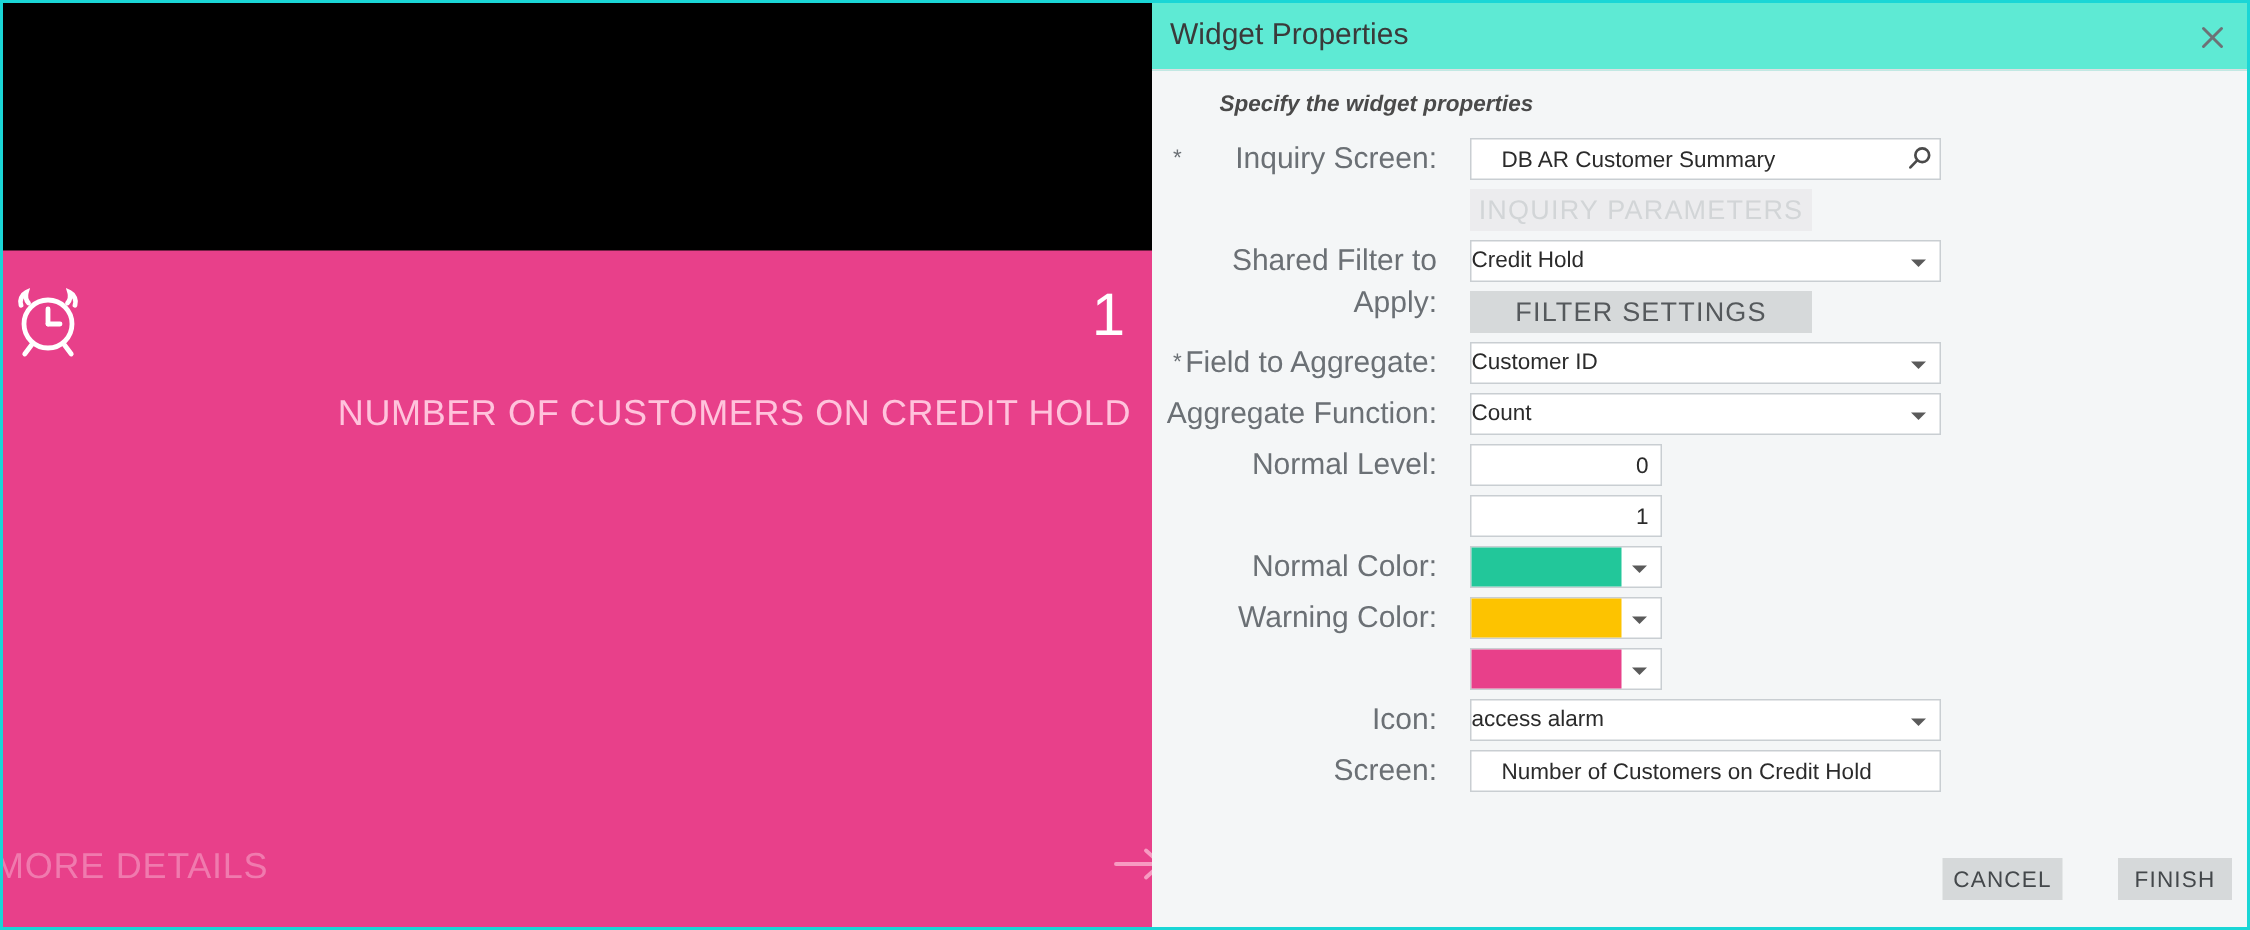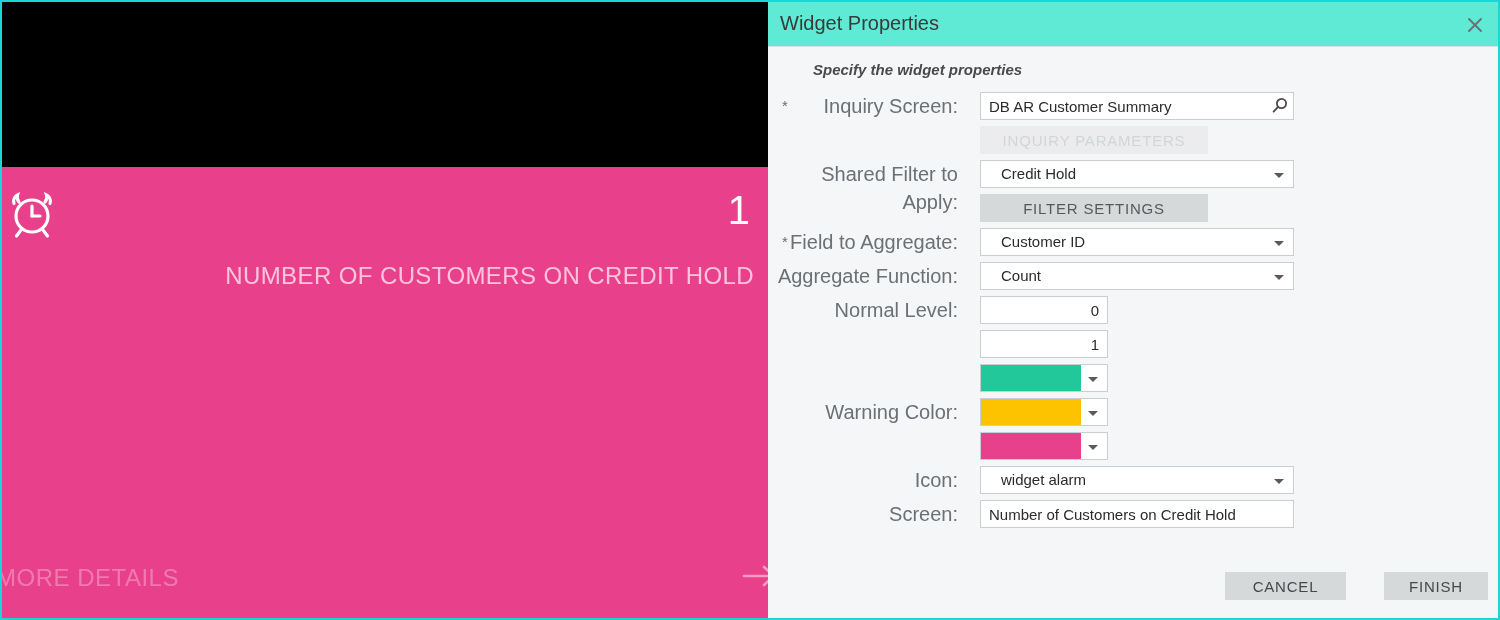"DB AR Customer Summary" .txtbox { padding: 0 28px 0 8px -> 0 28px 0 20px }
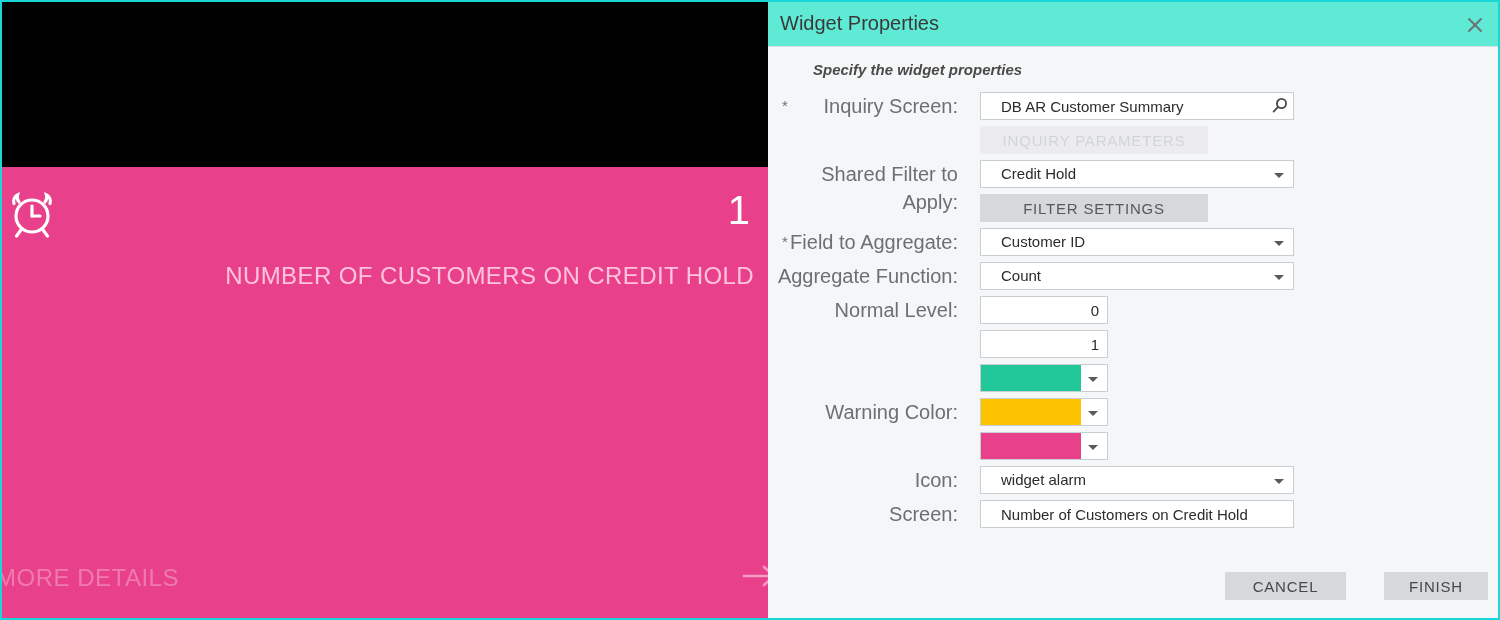"INQUIRY PARAMETERS" .flatbtn { font-size: 15px -> 18px }
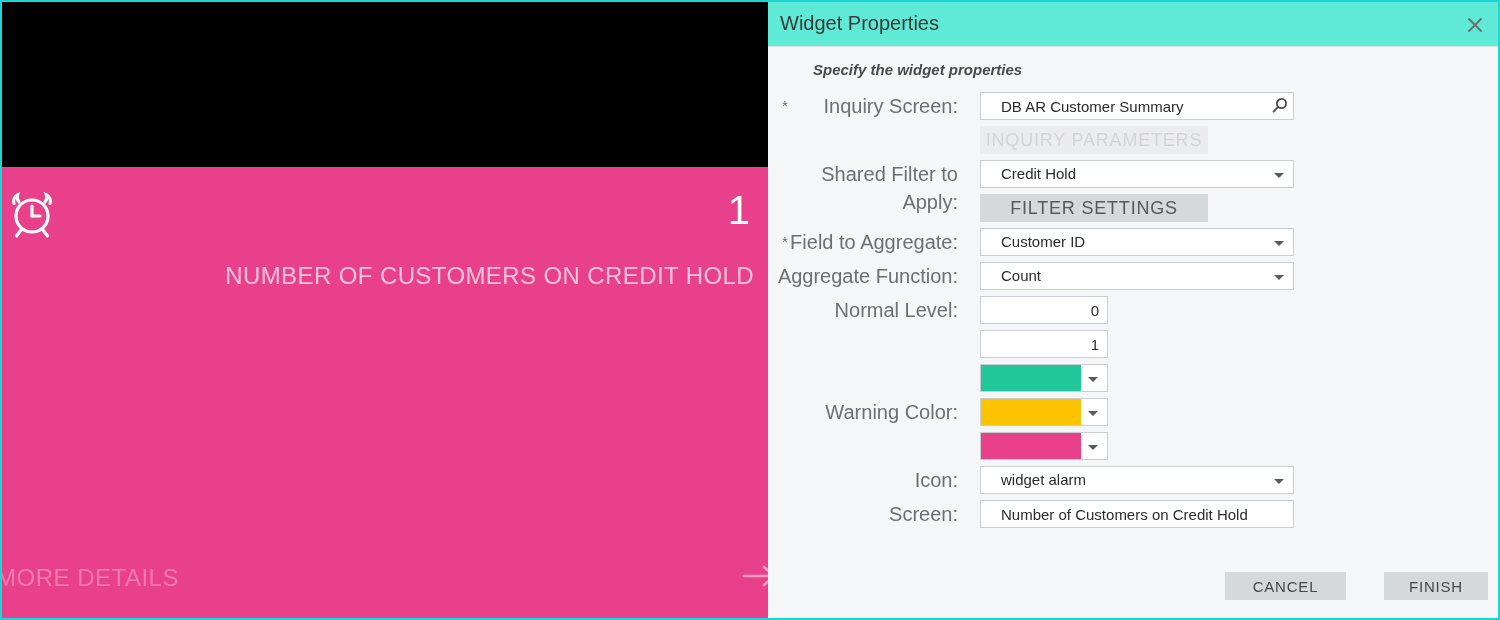"Credit Hold" .selbox { padding-left: 20px -> 0 }
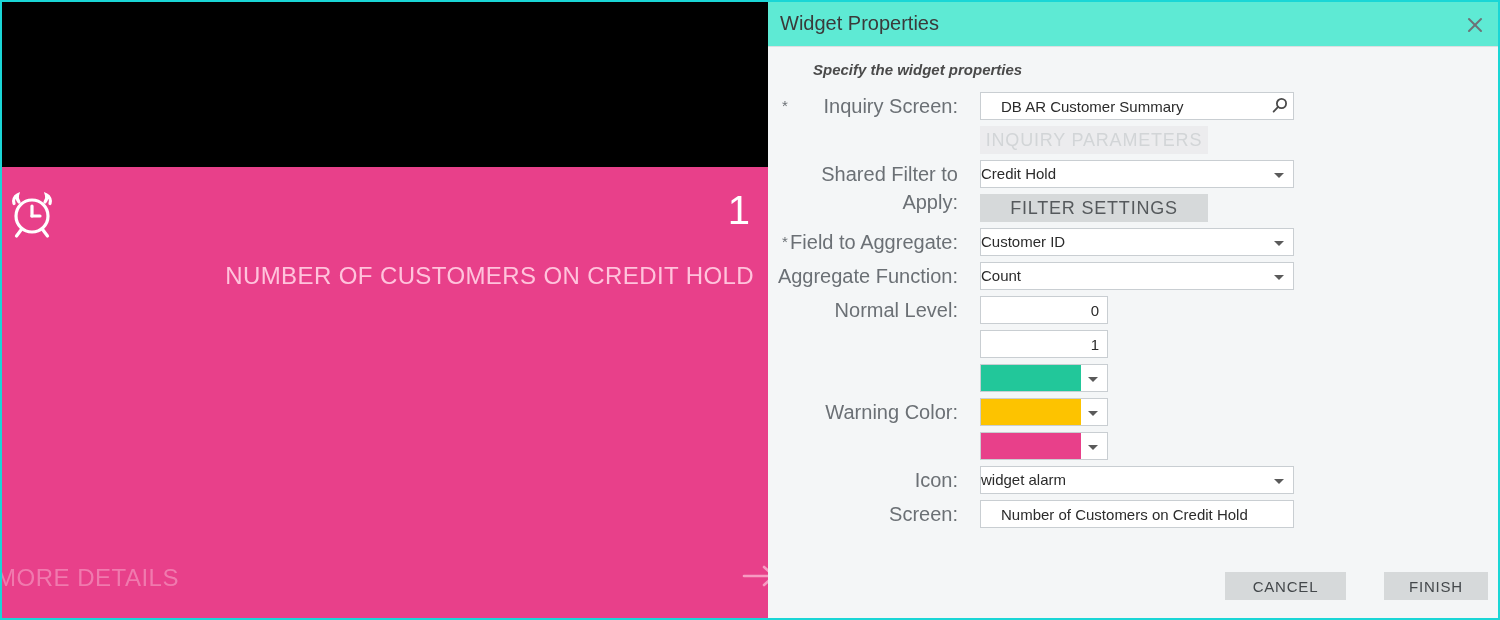"Normal Color:" span.lbl { html: none -> <span>Normal Color:</span> }
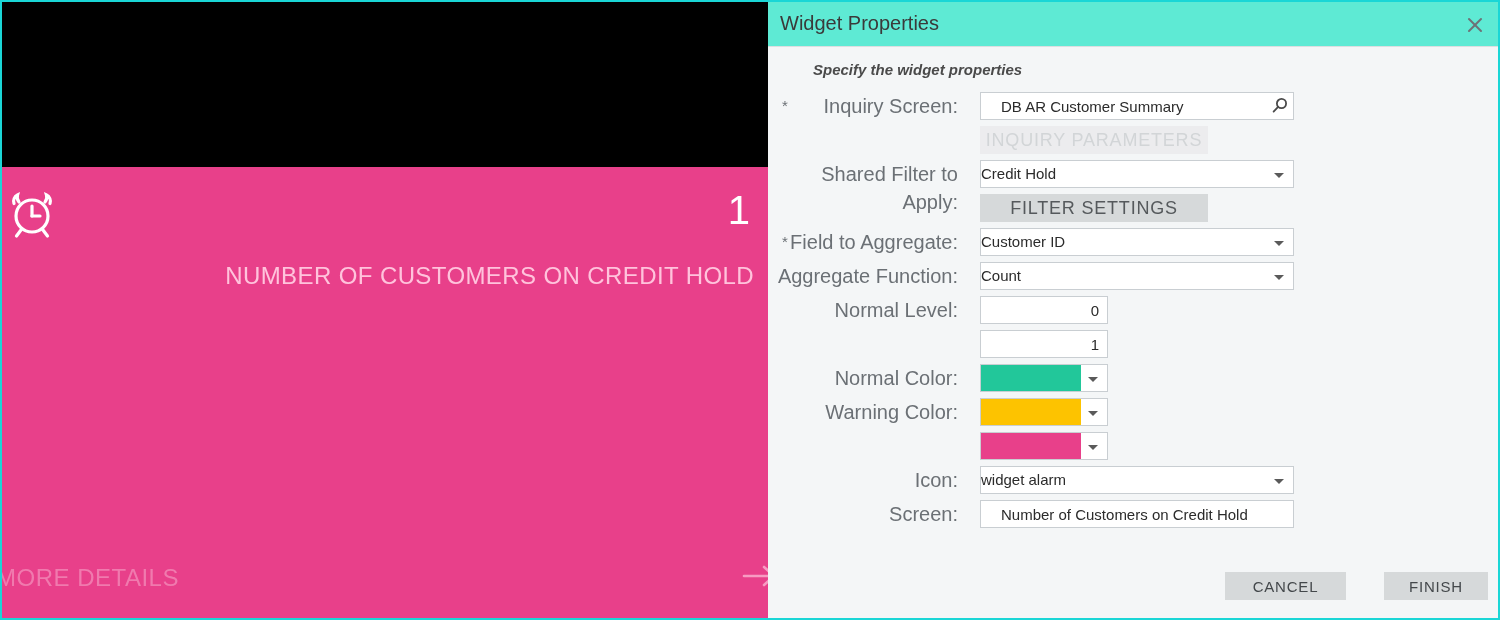"widget alarm" span { text: widget -> access }
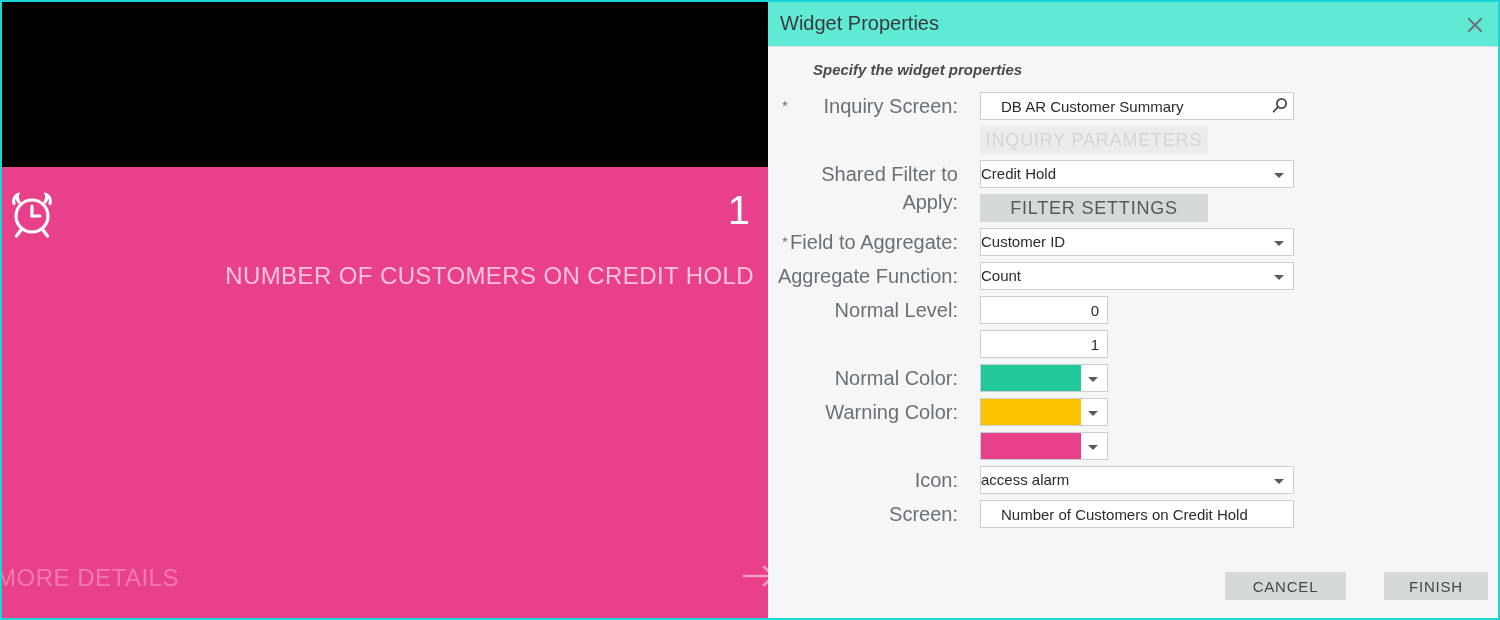"CANCEL" #cancel-button { right: 152px -> 123px; width: 121px -> 80px }
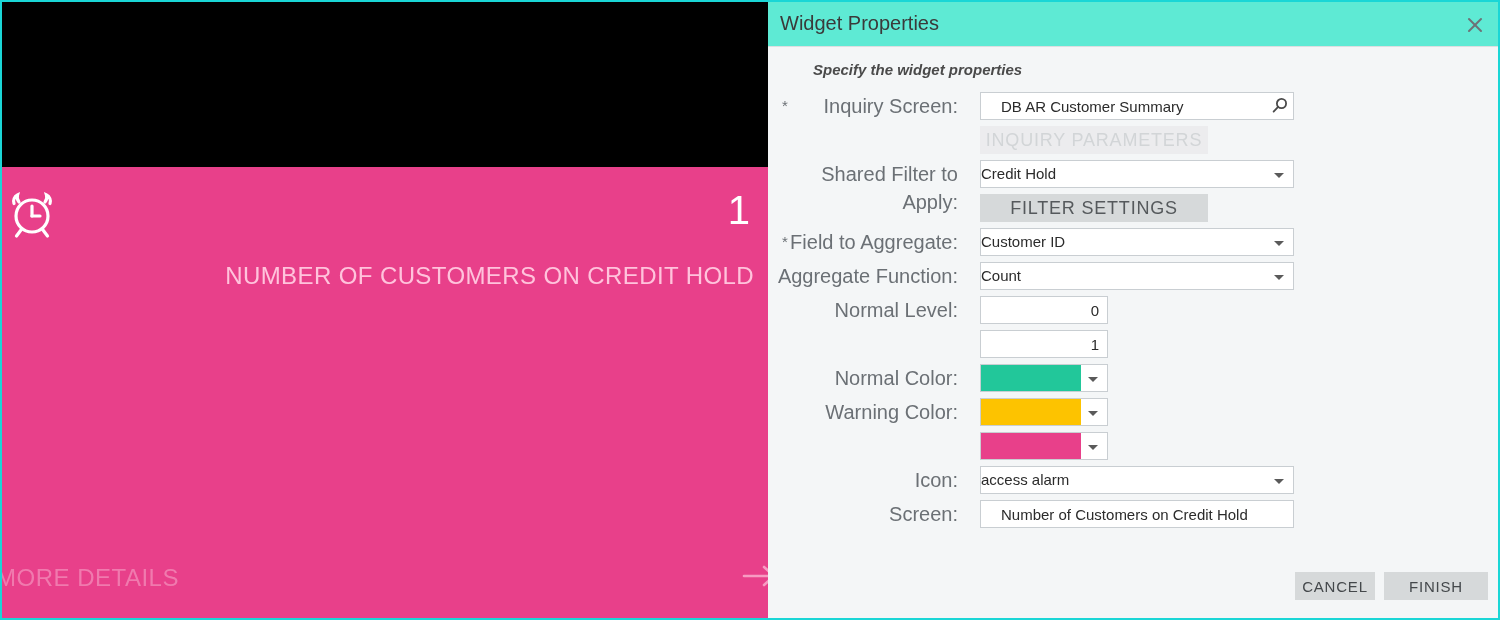"FINISH" #finish-button { width: 104px -> 76px }
